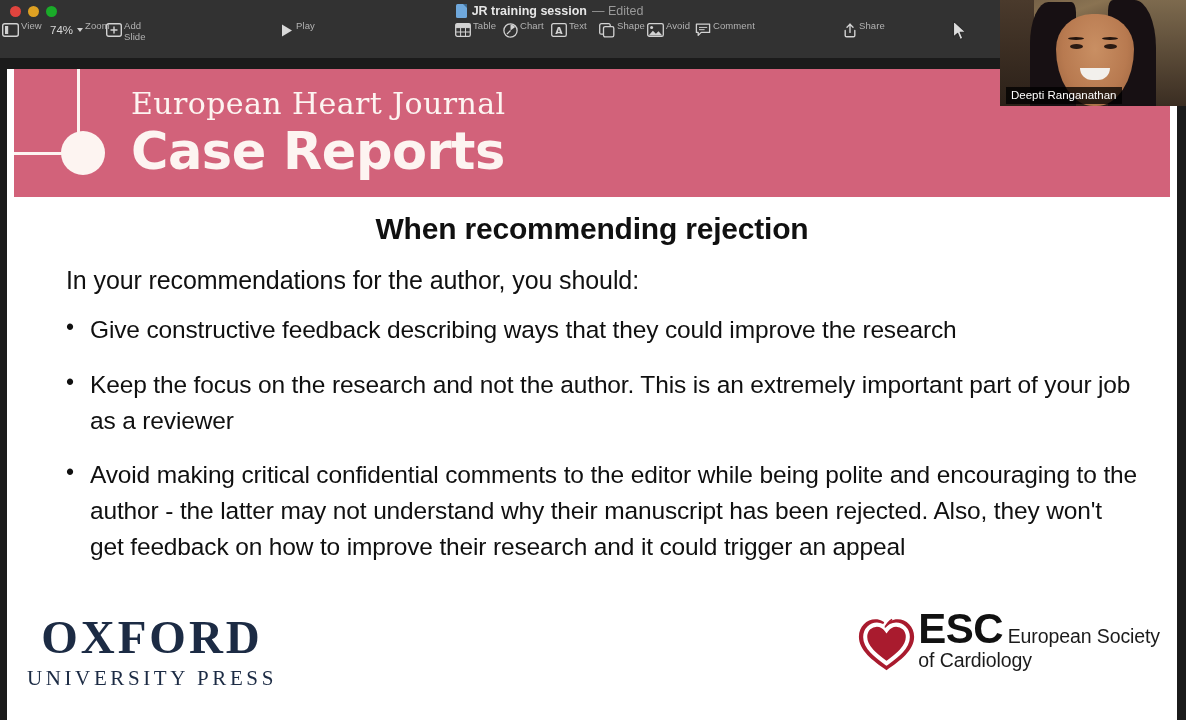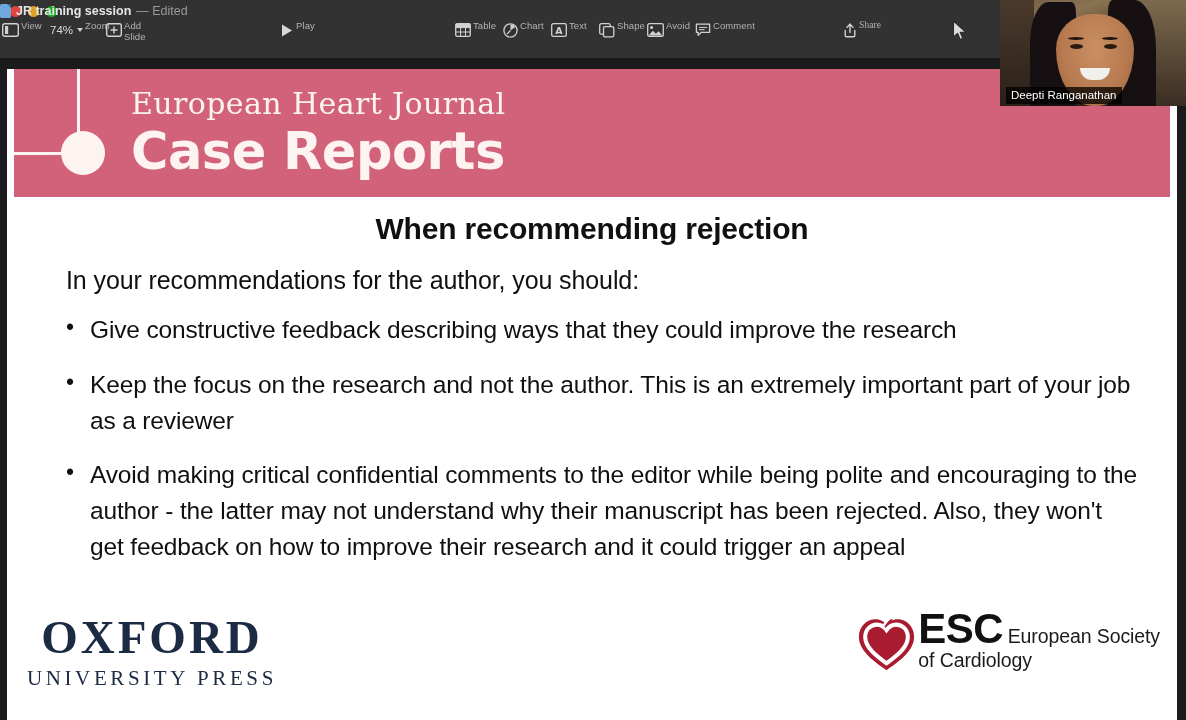"JR training session" .doc-title { justify-content: flex-start -> center; padding-left: none -> 9px }
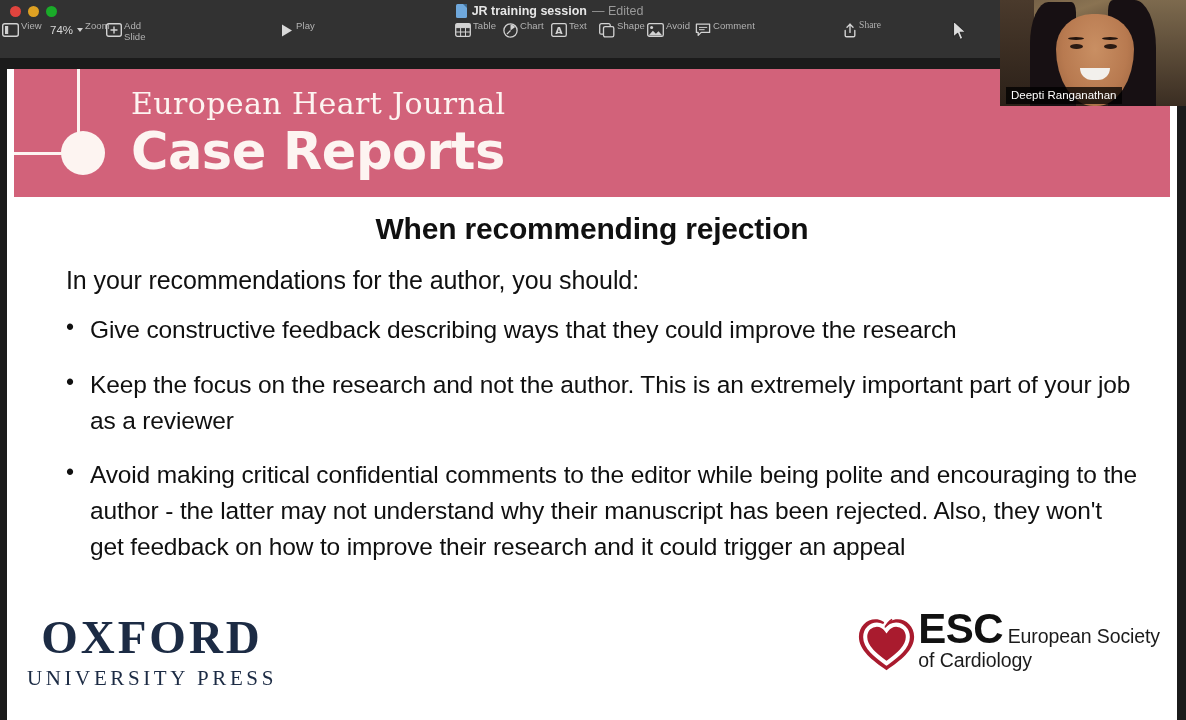"Share" .grp-share { font-family: Liberation Serif, serif -> none }
